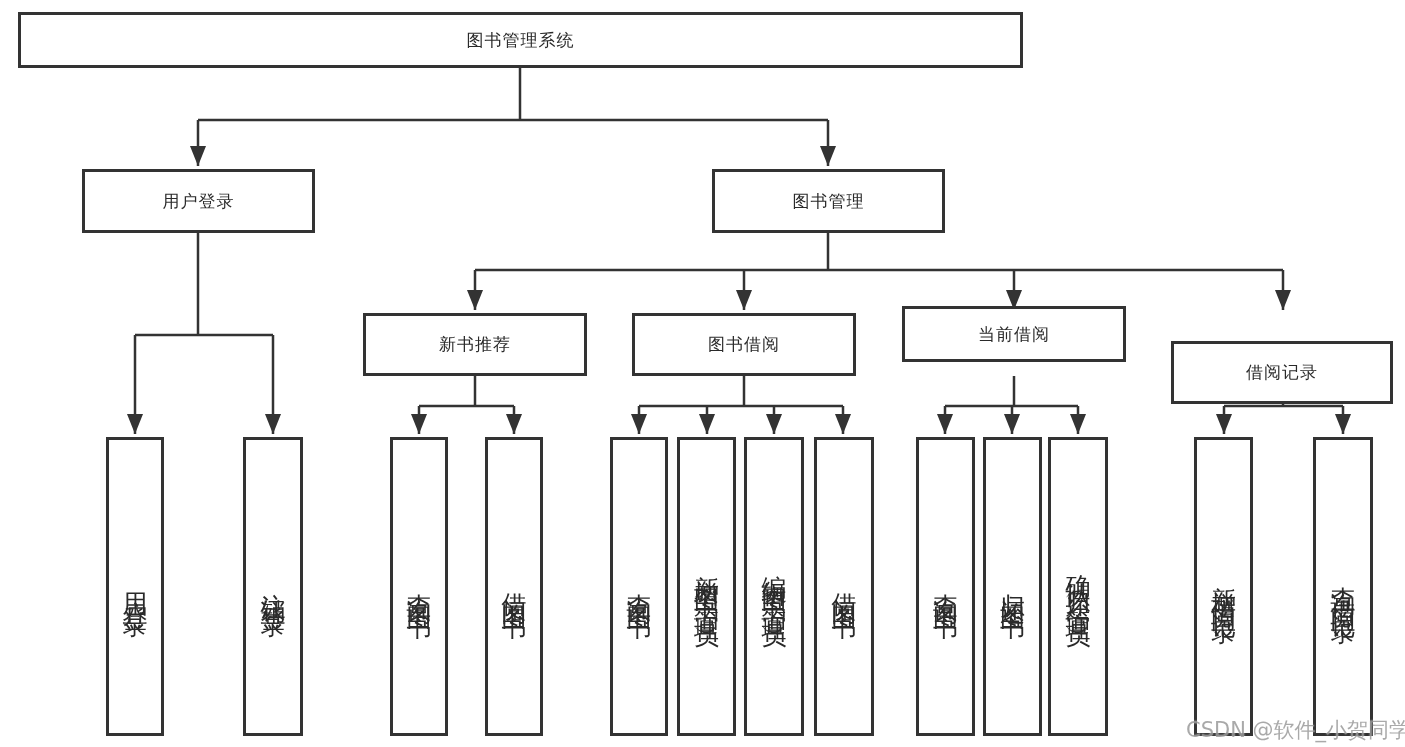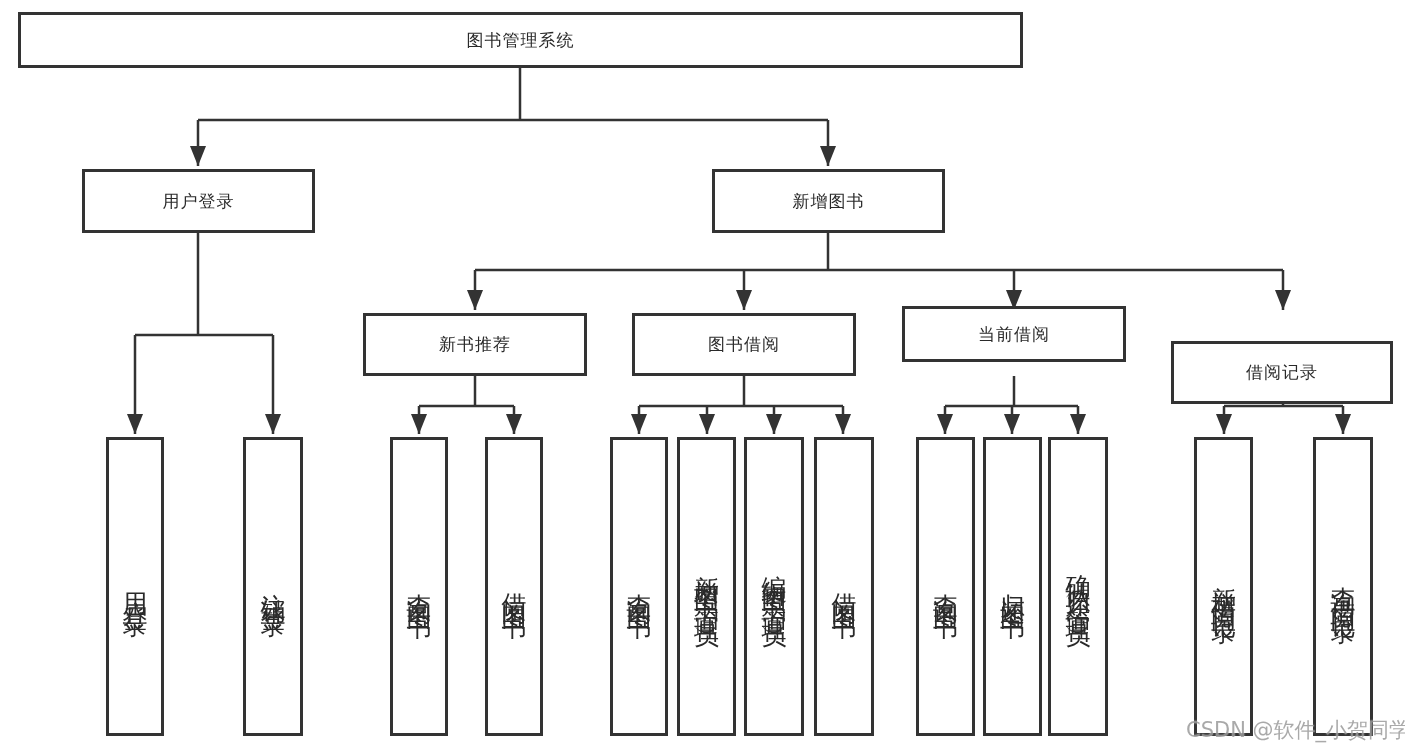"新增图书" div.node { text: 新增图书 -> 图书管理 }
